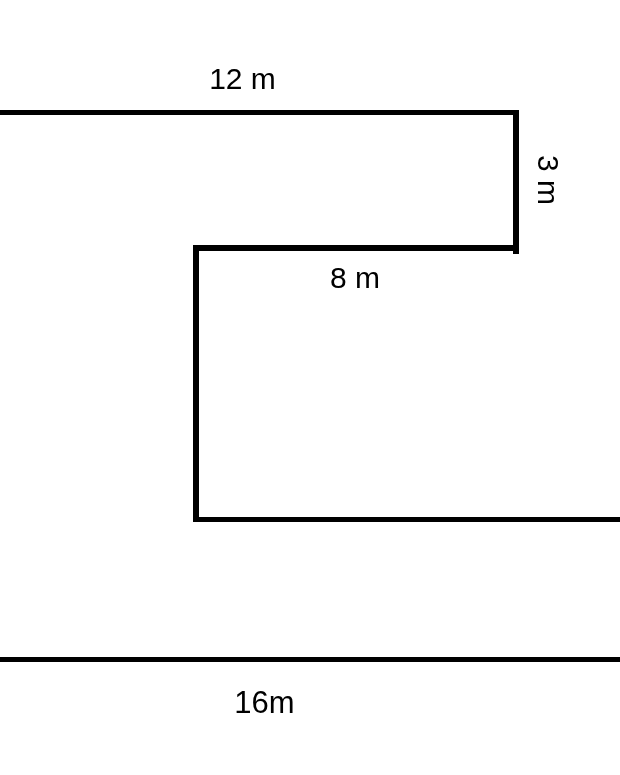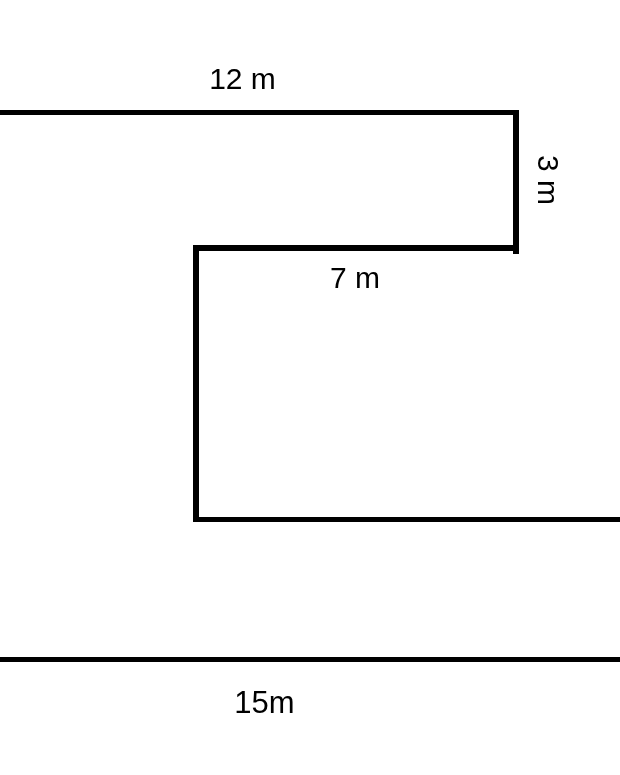"7 m" div.side-label { text: 7 -> 8 }
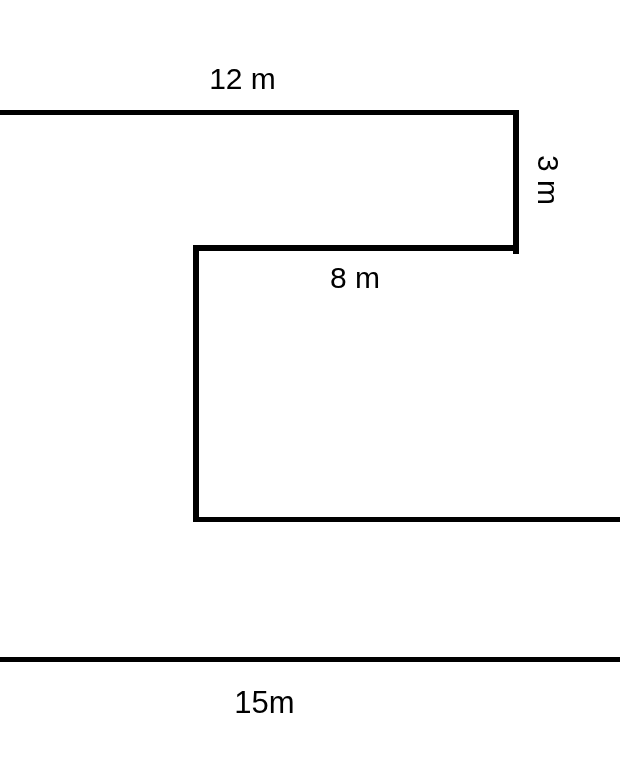"15m" div.side-label { text: 15m -> 16m }
